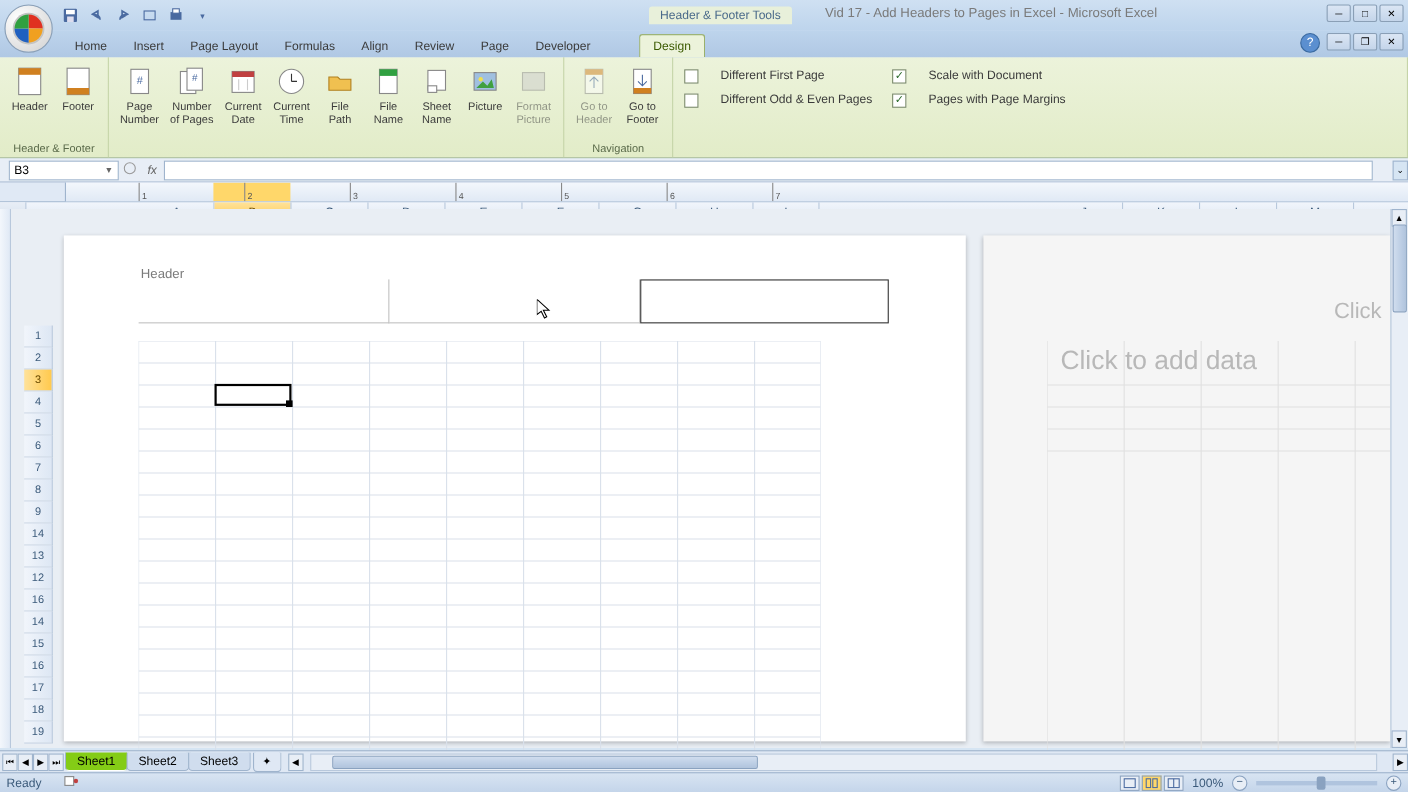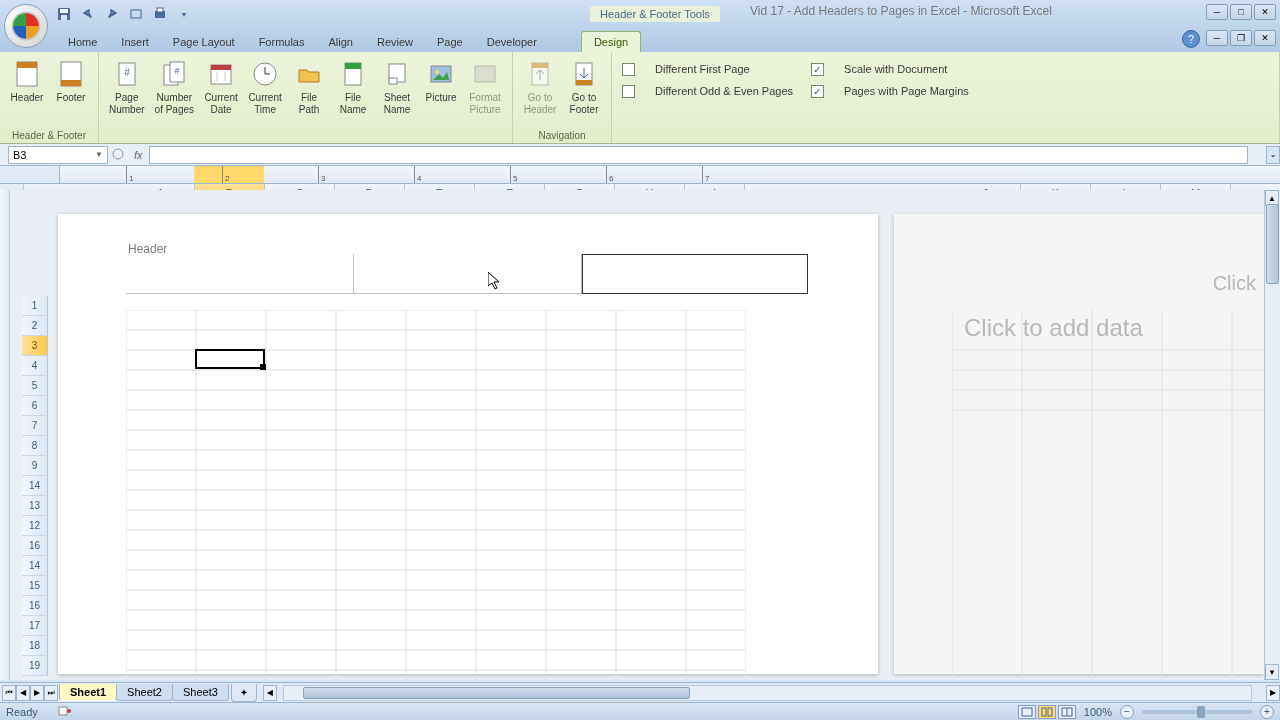"Sheet1" .sheet-tab.active { background: #fef9c3 -> #84cc16; font-weight: bold -> normal }
